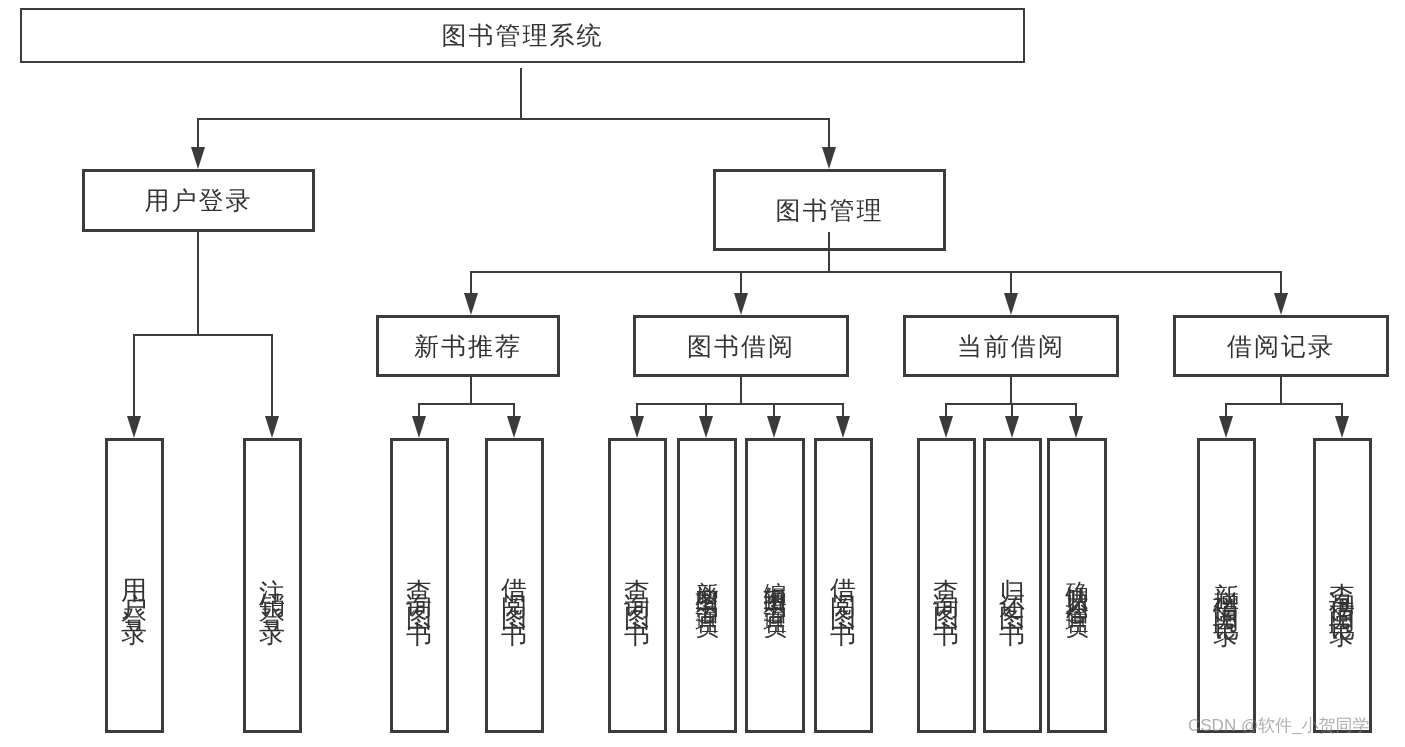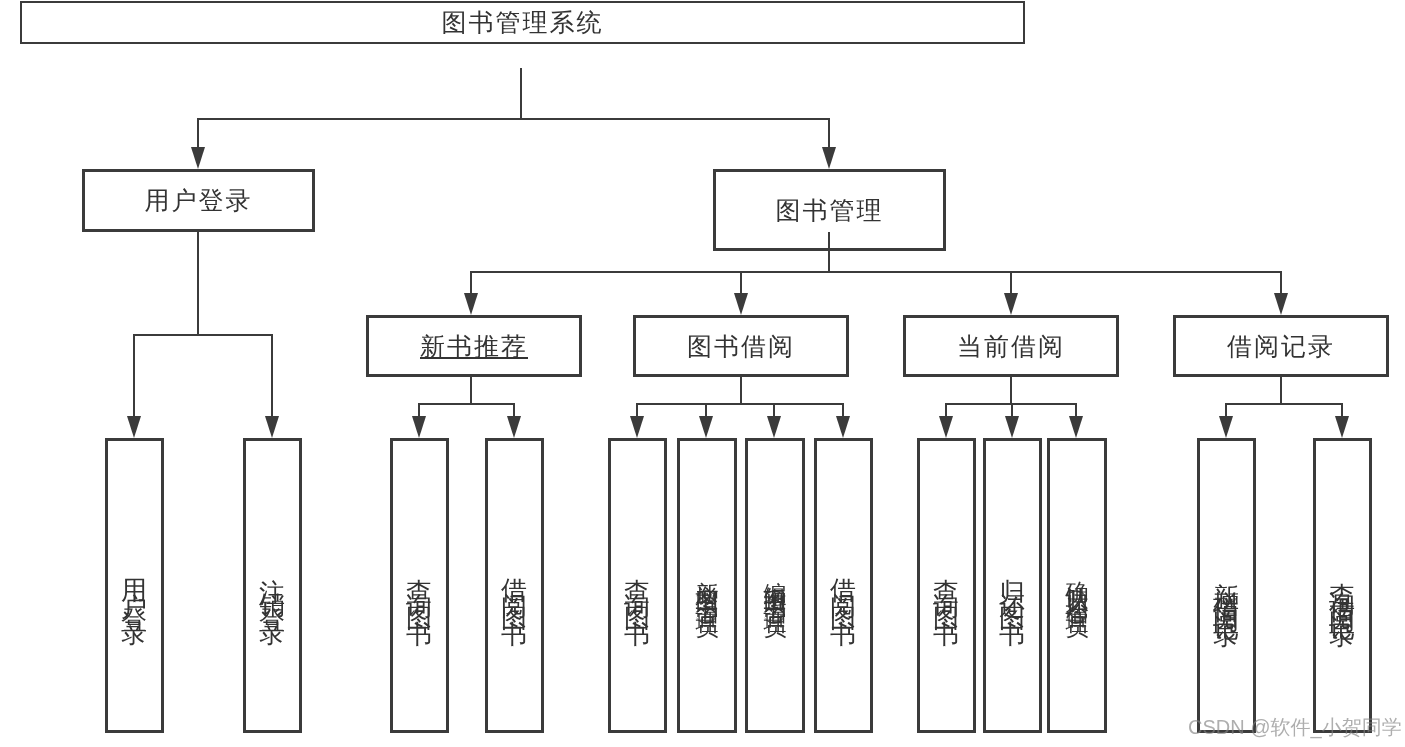"图书管理系统" div.box { height: 43px -> 55px; top: 1px -> 8px }
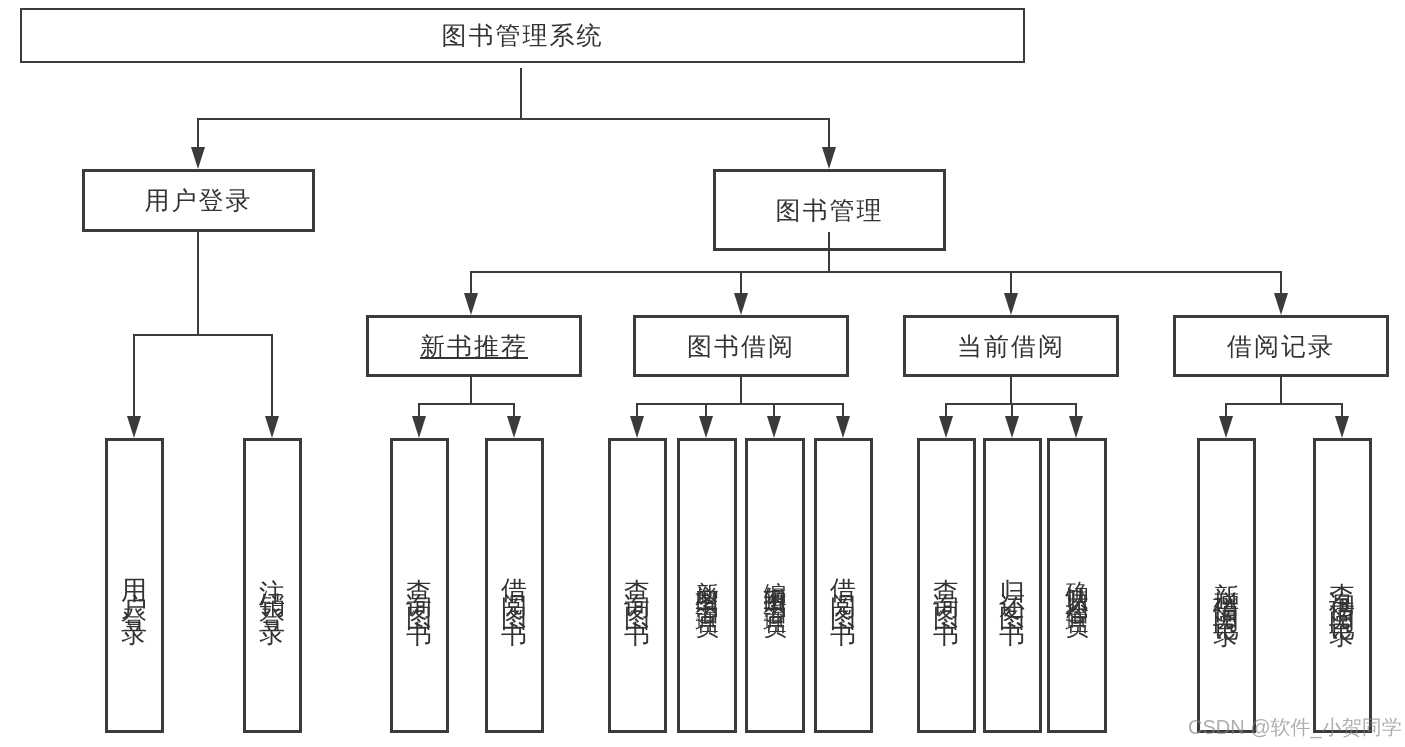"新书推荐" div.box { left: 366px -> 376px; text-decoration: underline -> none; width: 216px -> 184px }
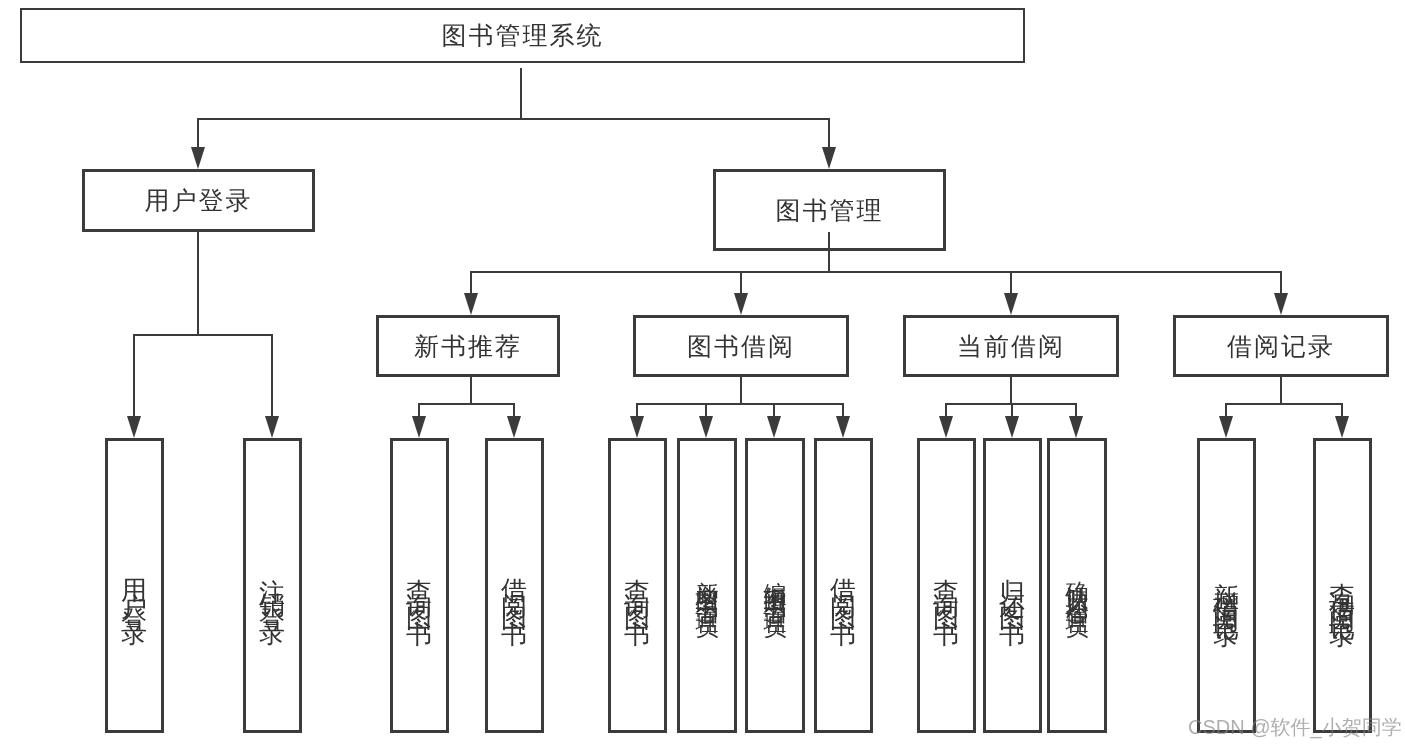"CSDN @软件_小贺同学" .watermark { font-size: 20px -> 17px }
